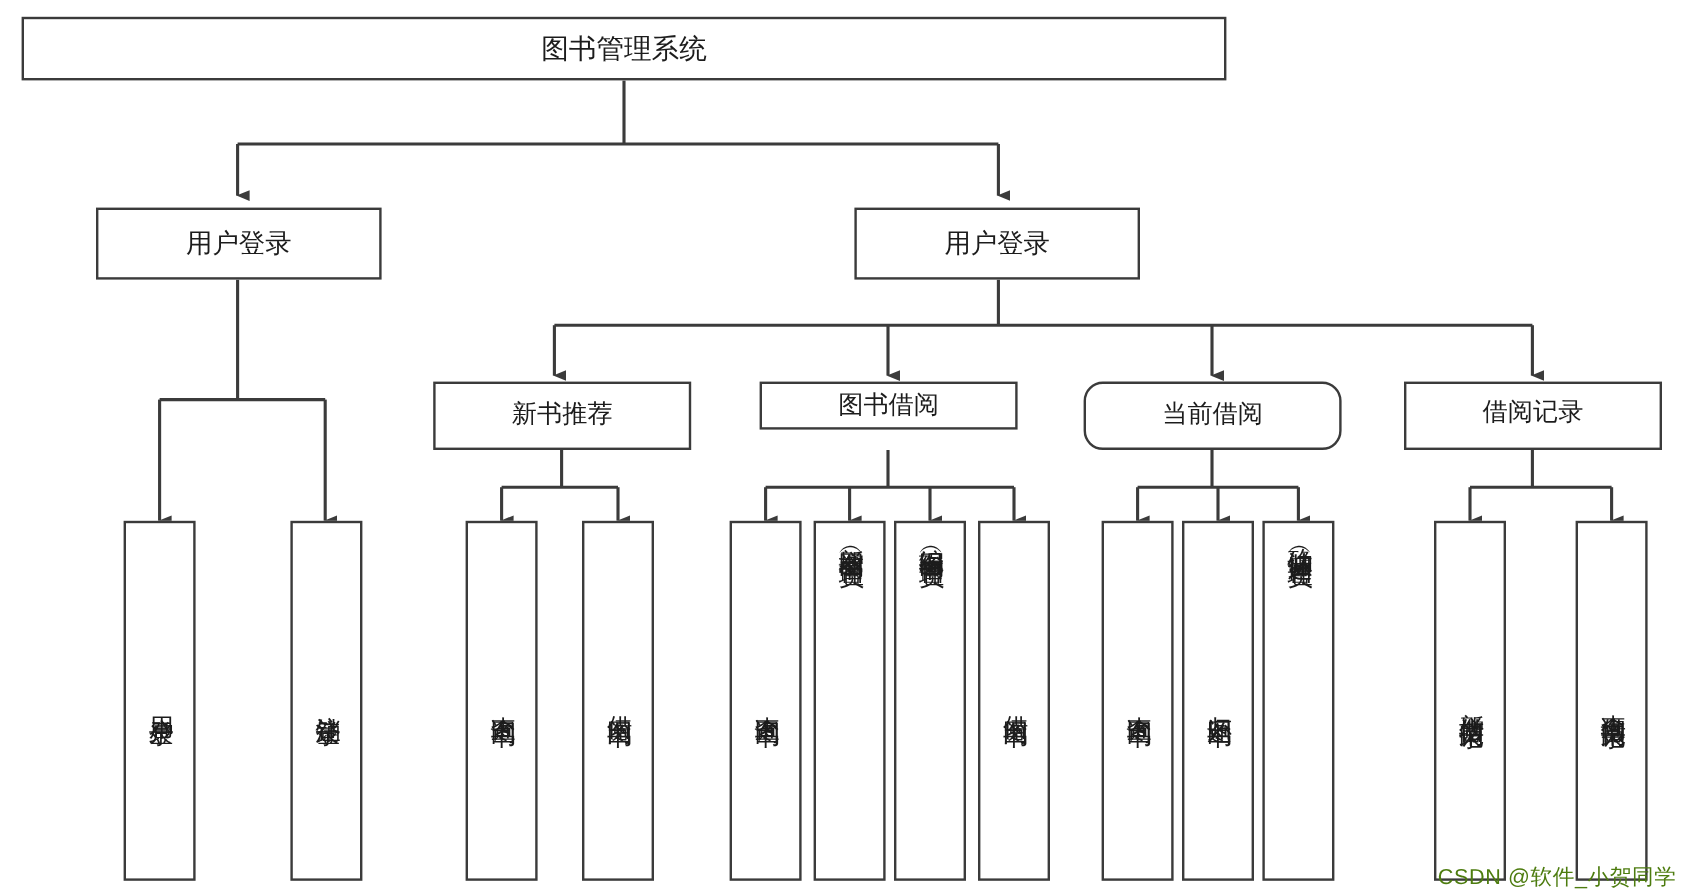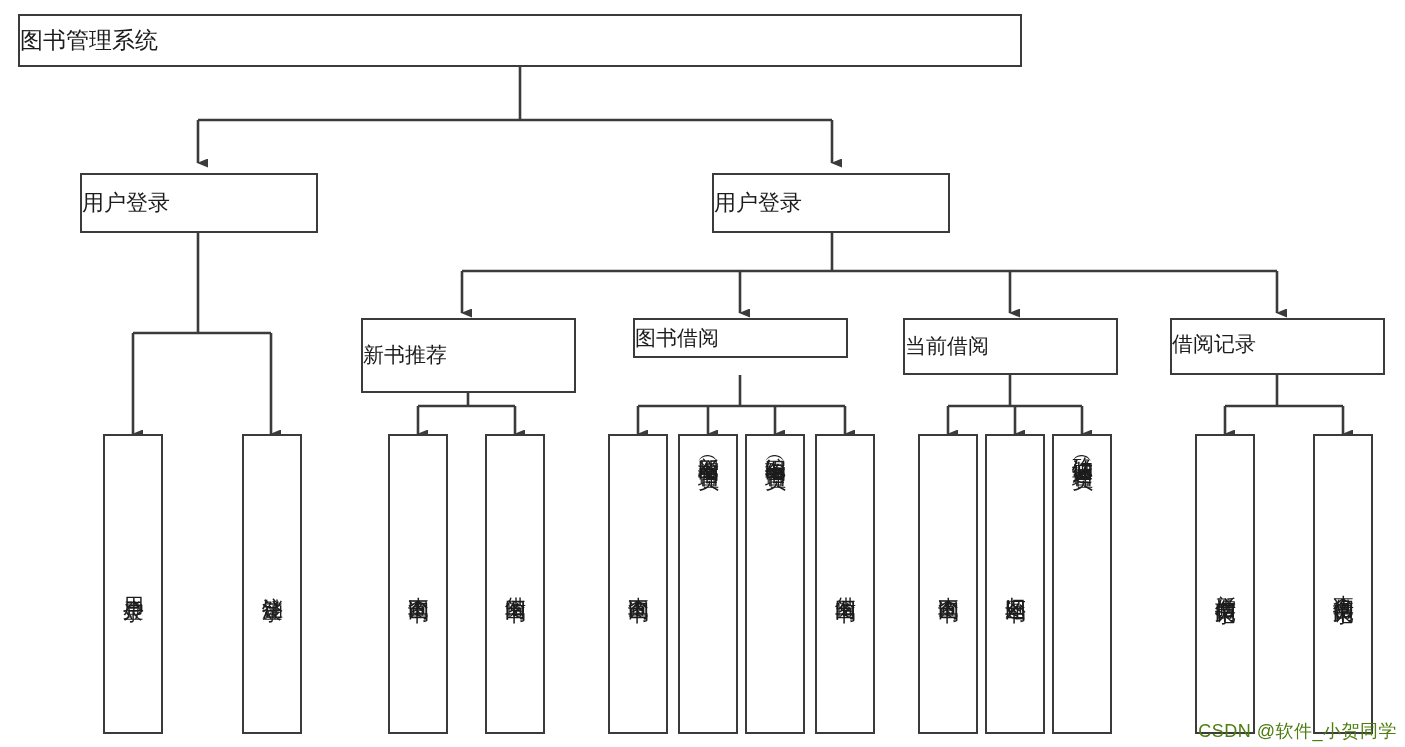"图书管理系统" .node { justify-content: none -> center }
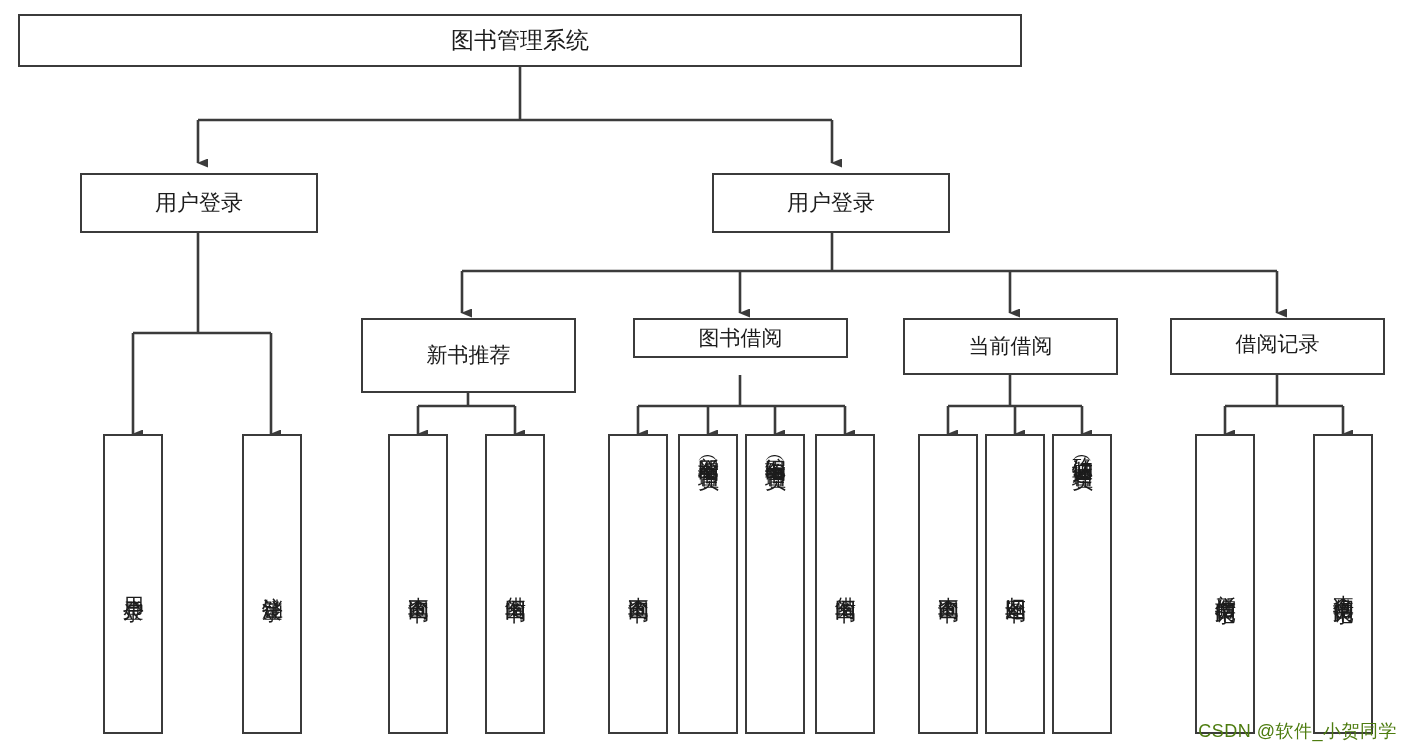"新书推荐" div.node { height: 75px -> 57px }
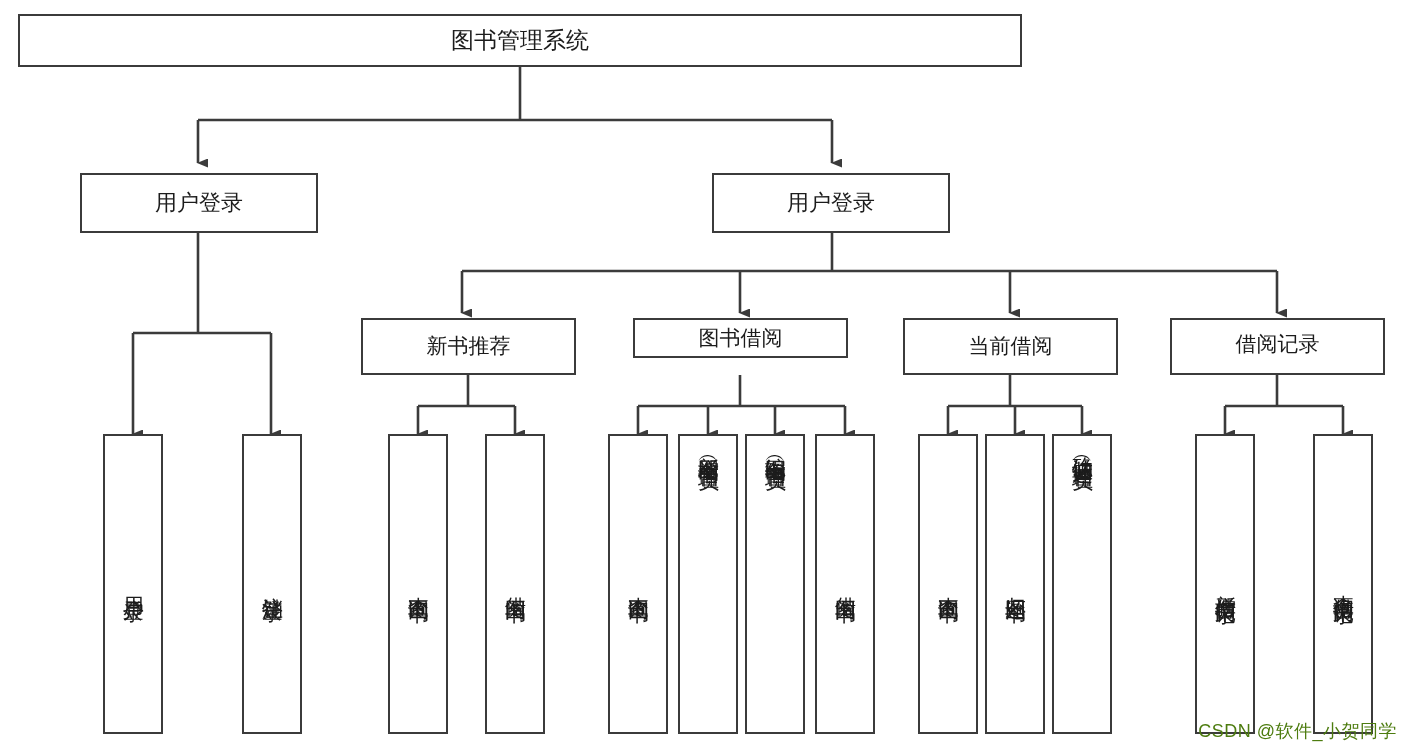"当前借阅" div.node { border-radius: none -> 16px }
